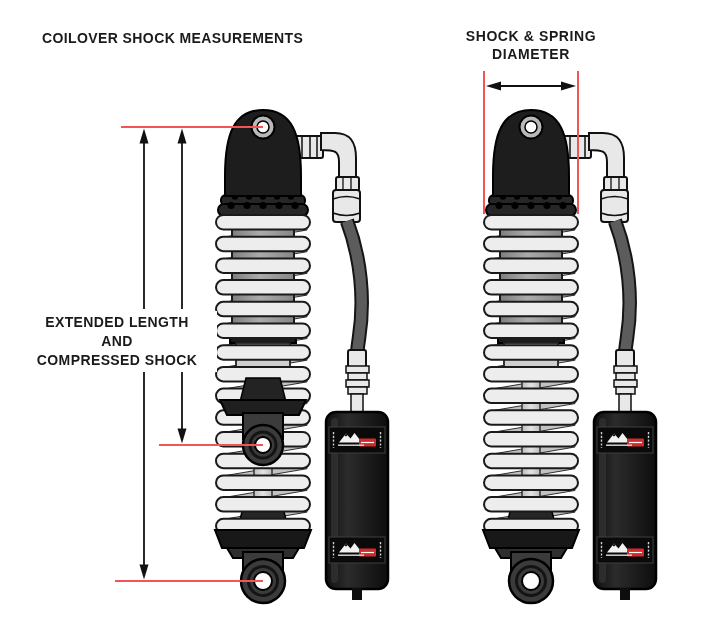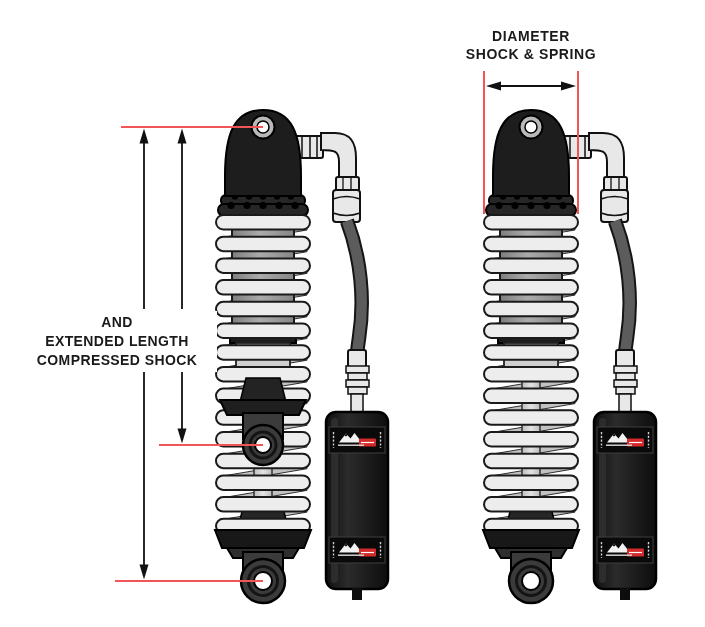"COILOVER SHOCK MEASUREMENTS" div.title-left { html: none -> <div>COILOVER SHOCK MEASUREMENTS</div> }
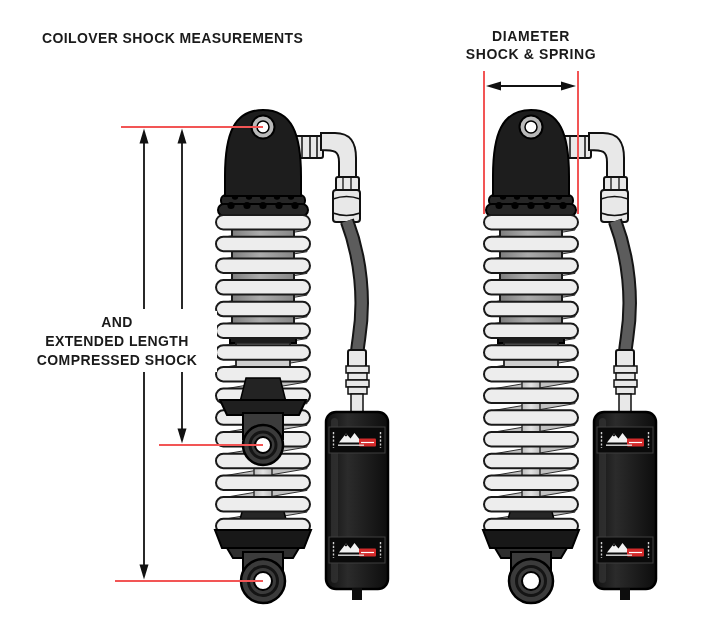"DIAMETER" div { order: before "SHOCK & SPRING" -> after "SHOCK & SPRING" }
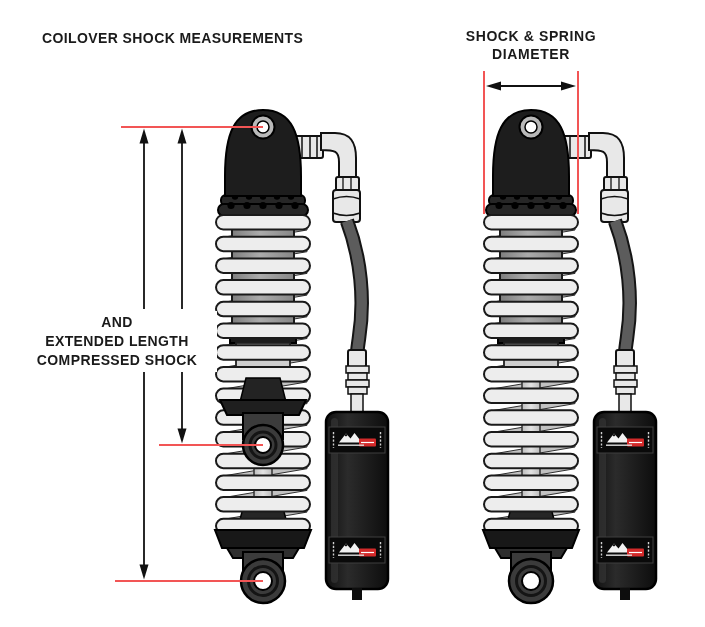"AND" div { order: before "EXTENDED LENGTH" -> after "EXTENDED LENGTH" }
